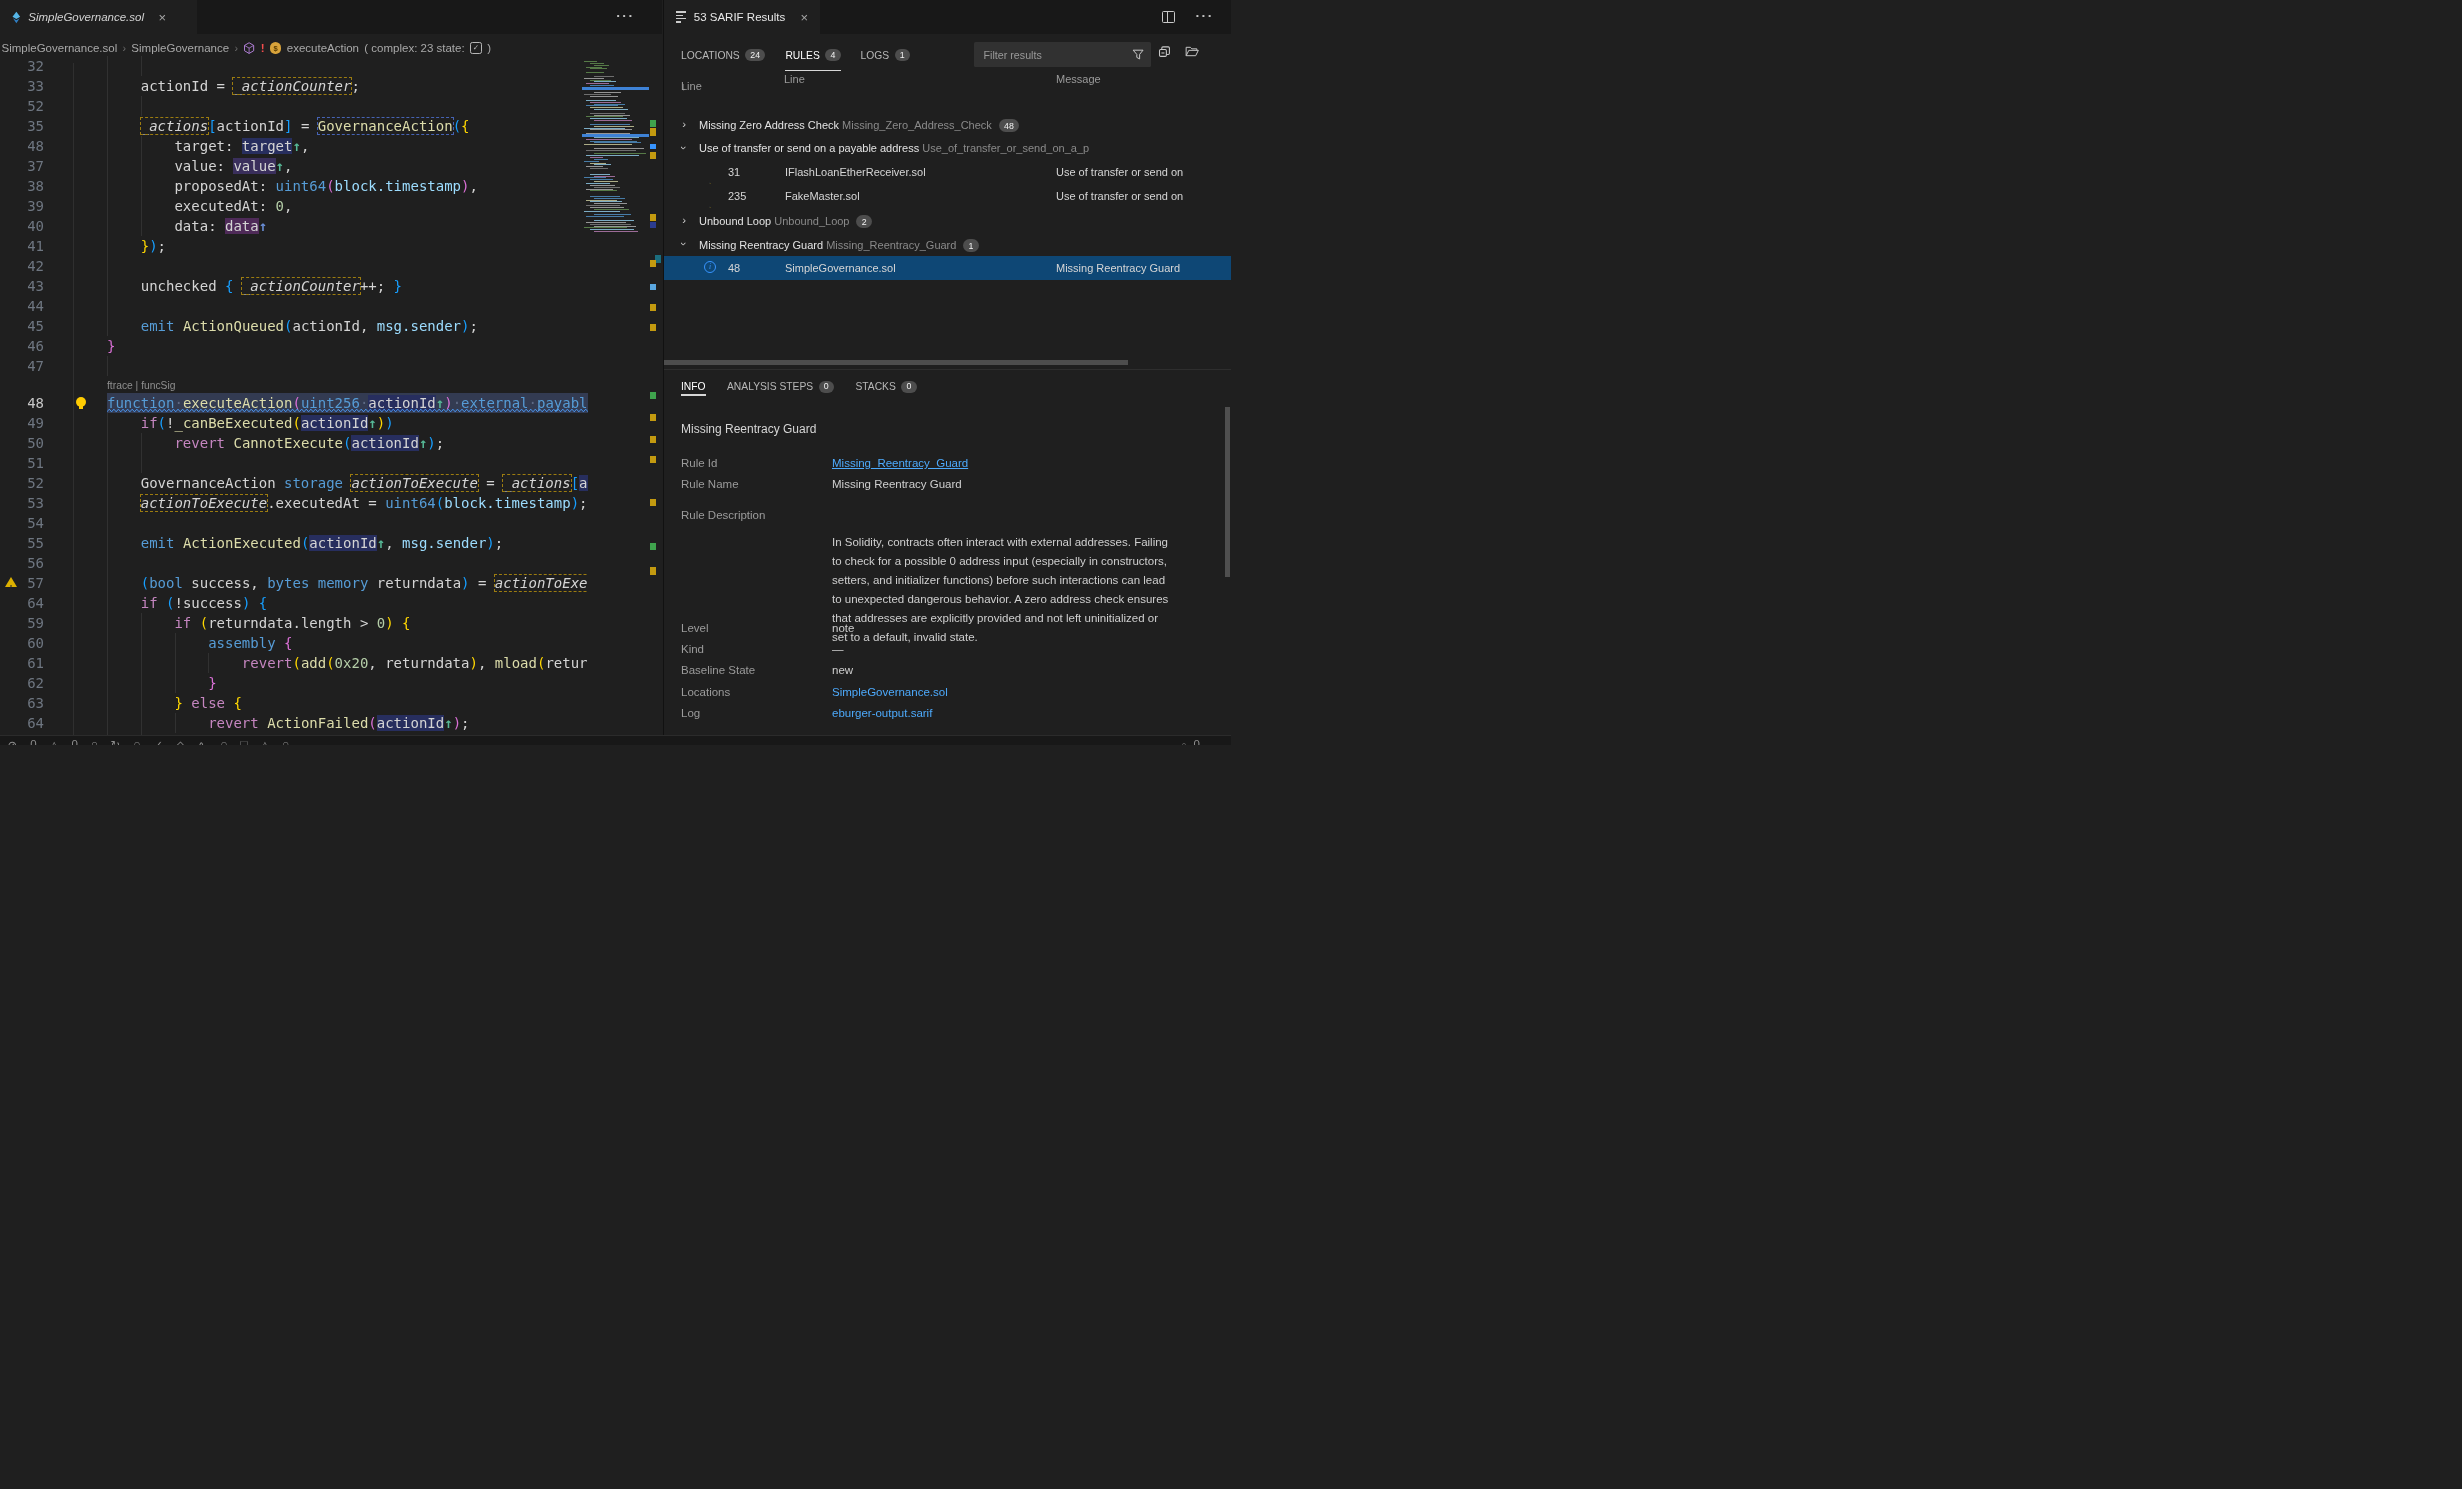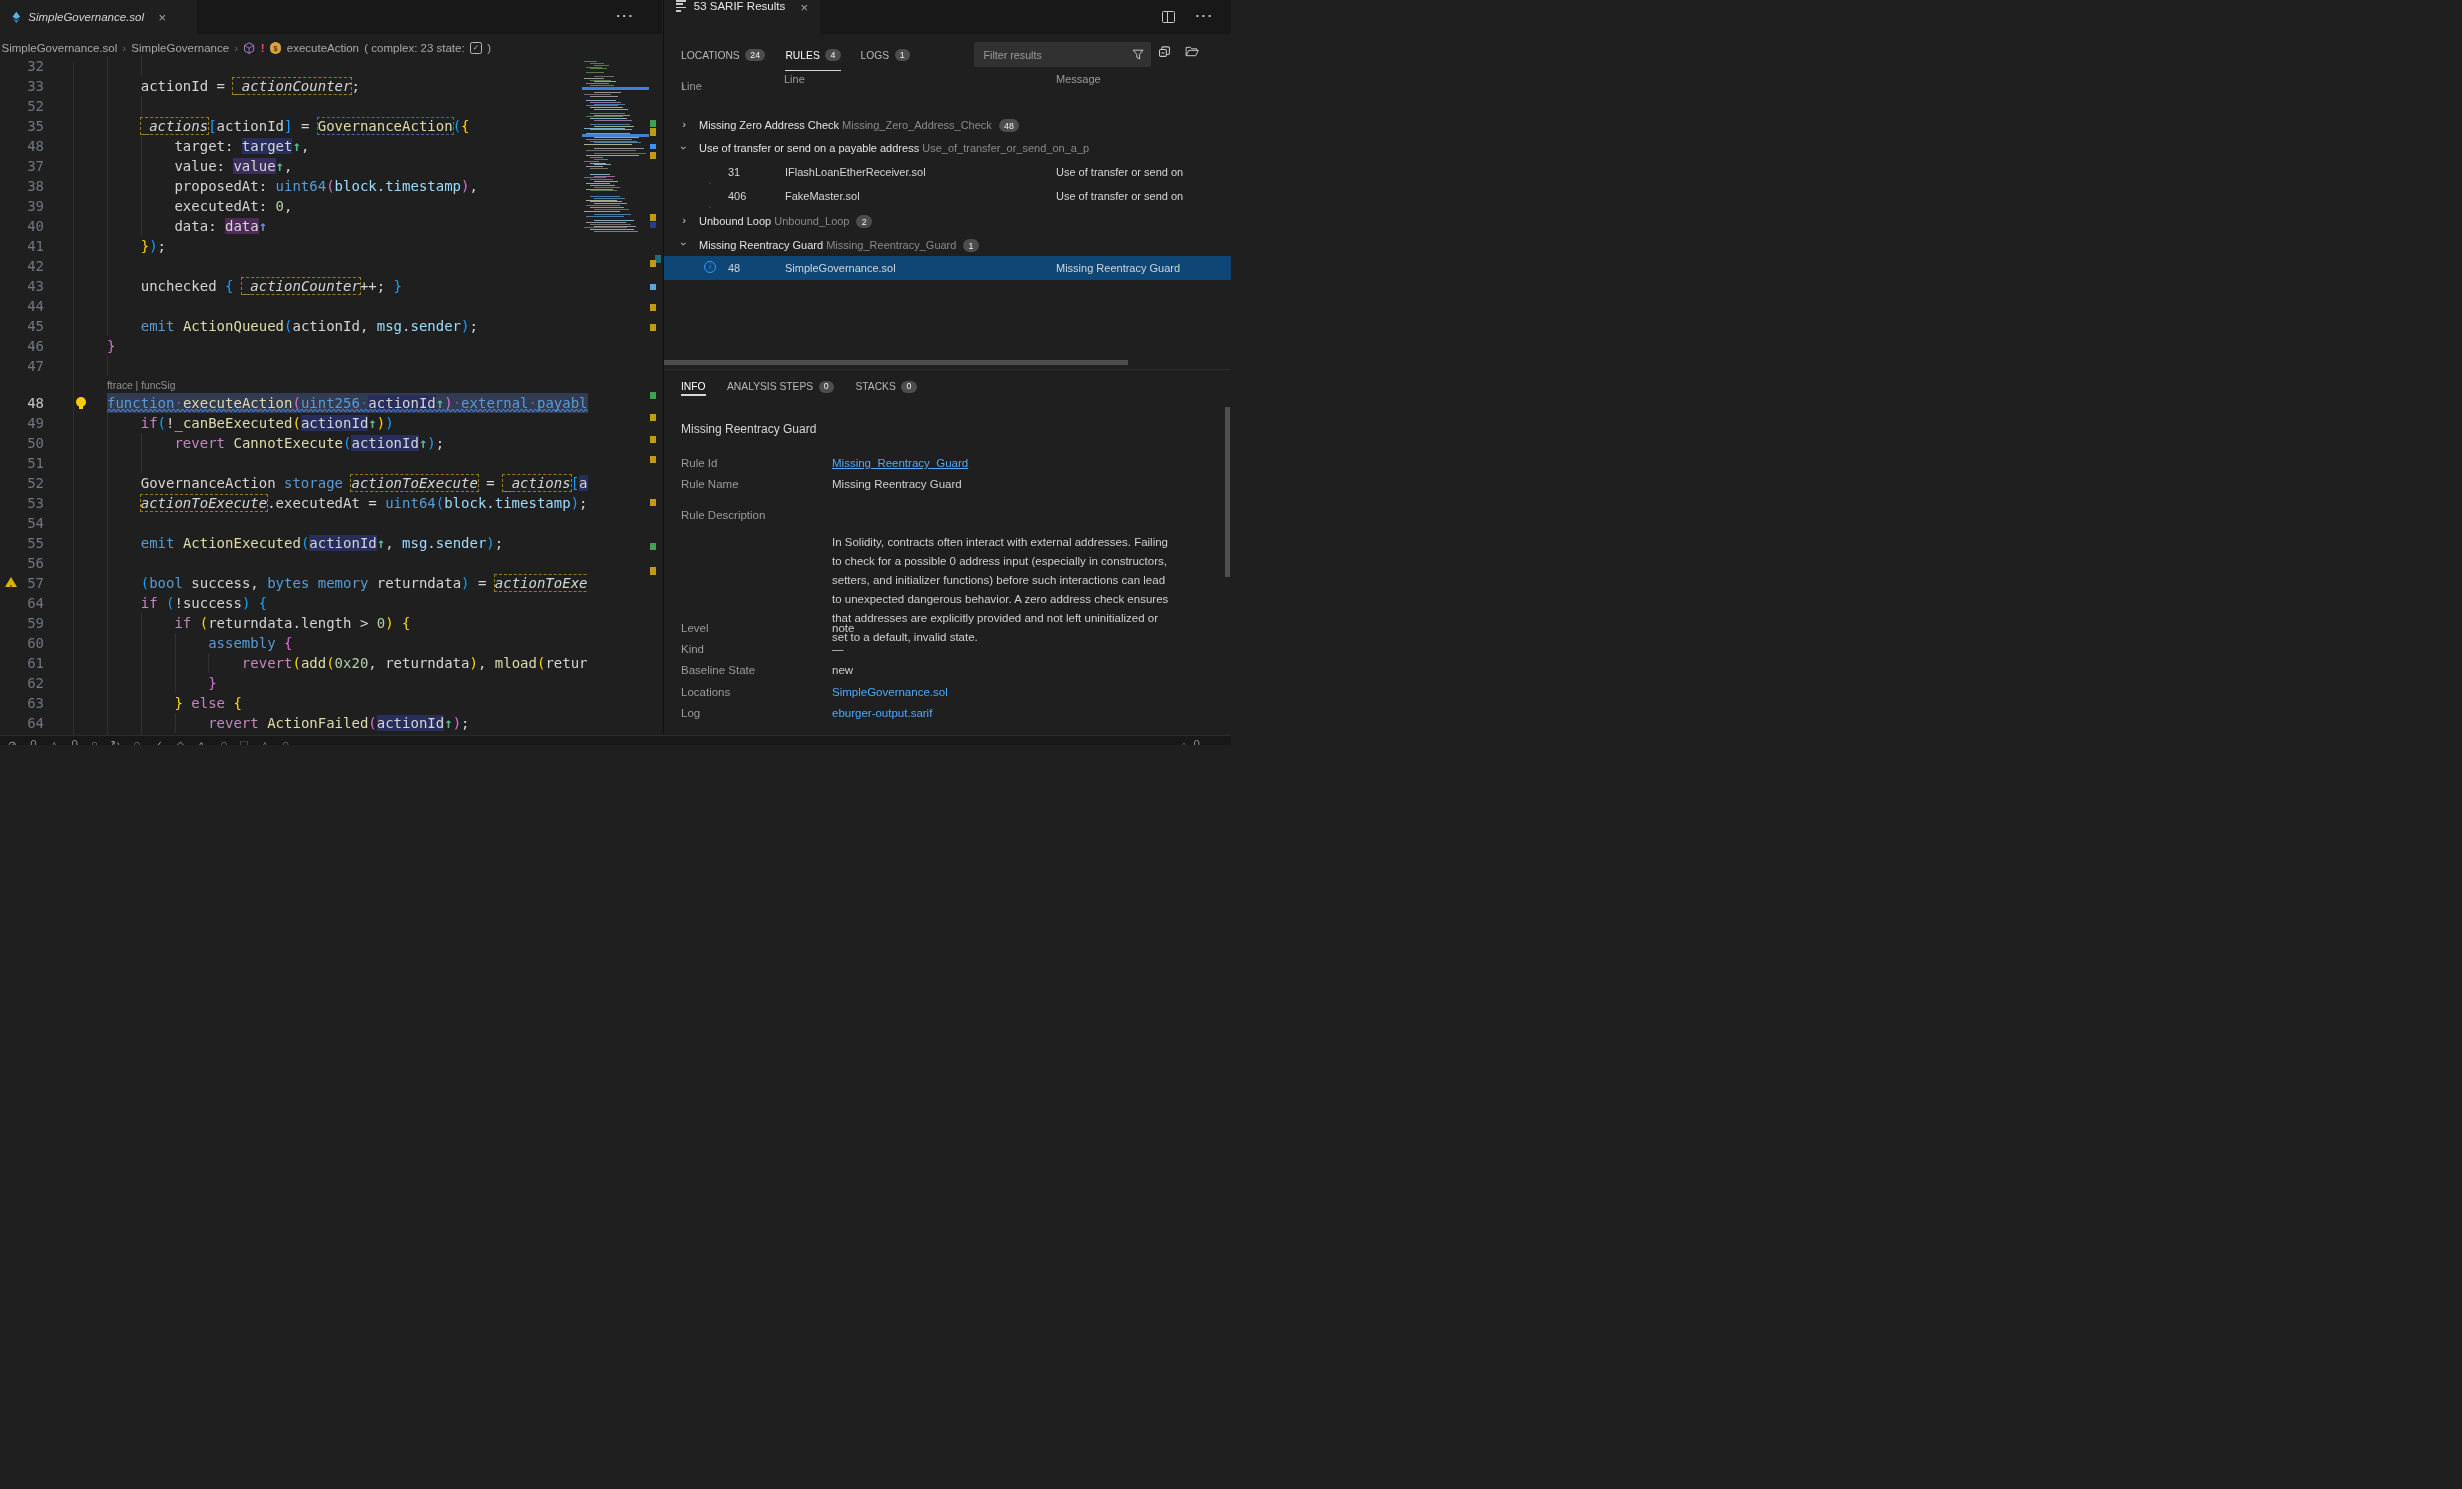"53 SARIF Results" .ptab { align-items: none -> center }
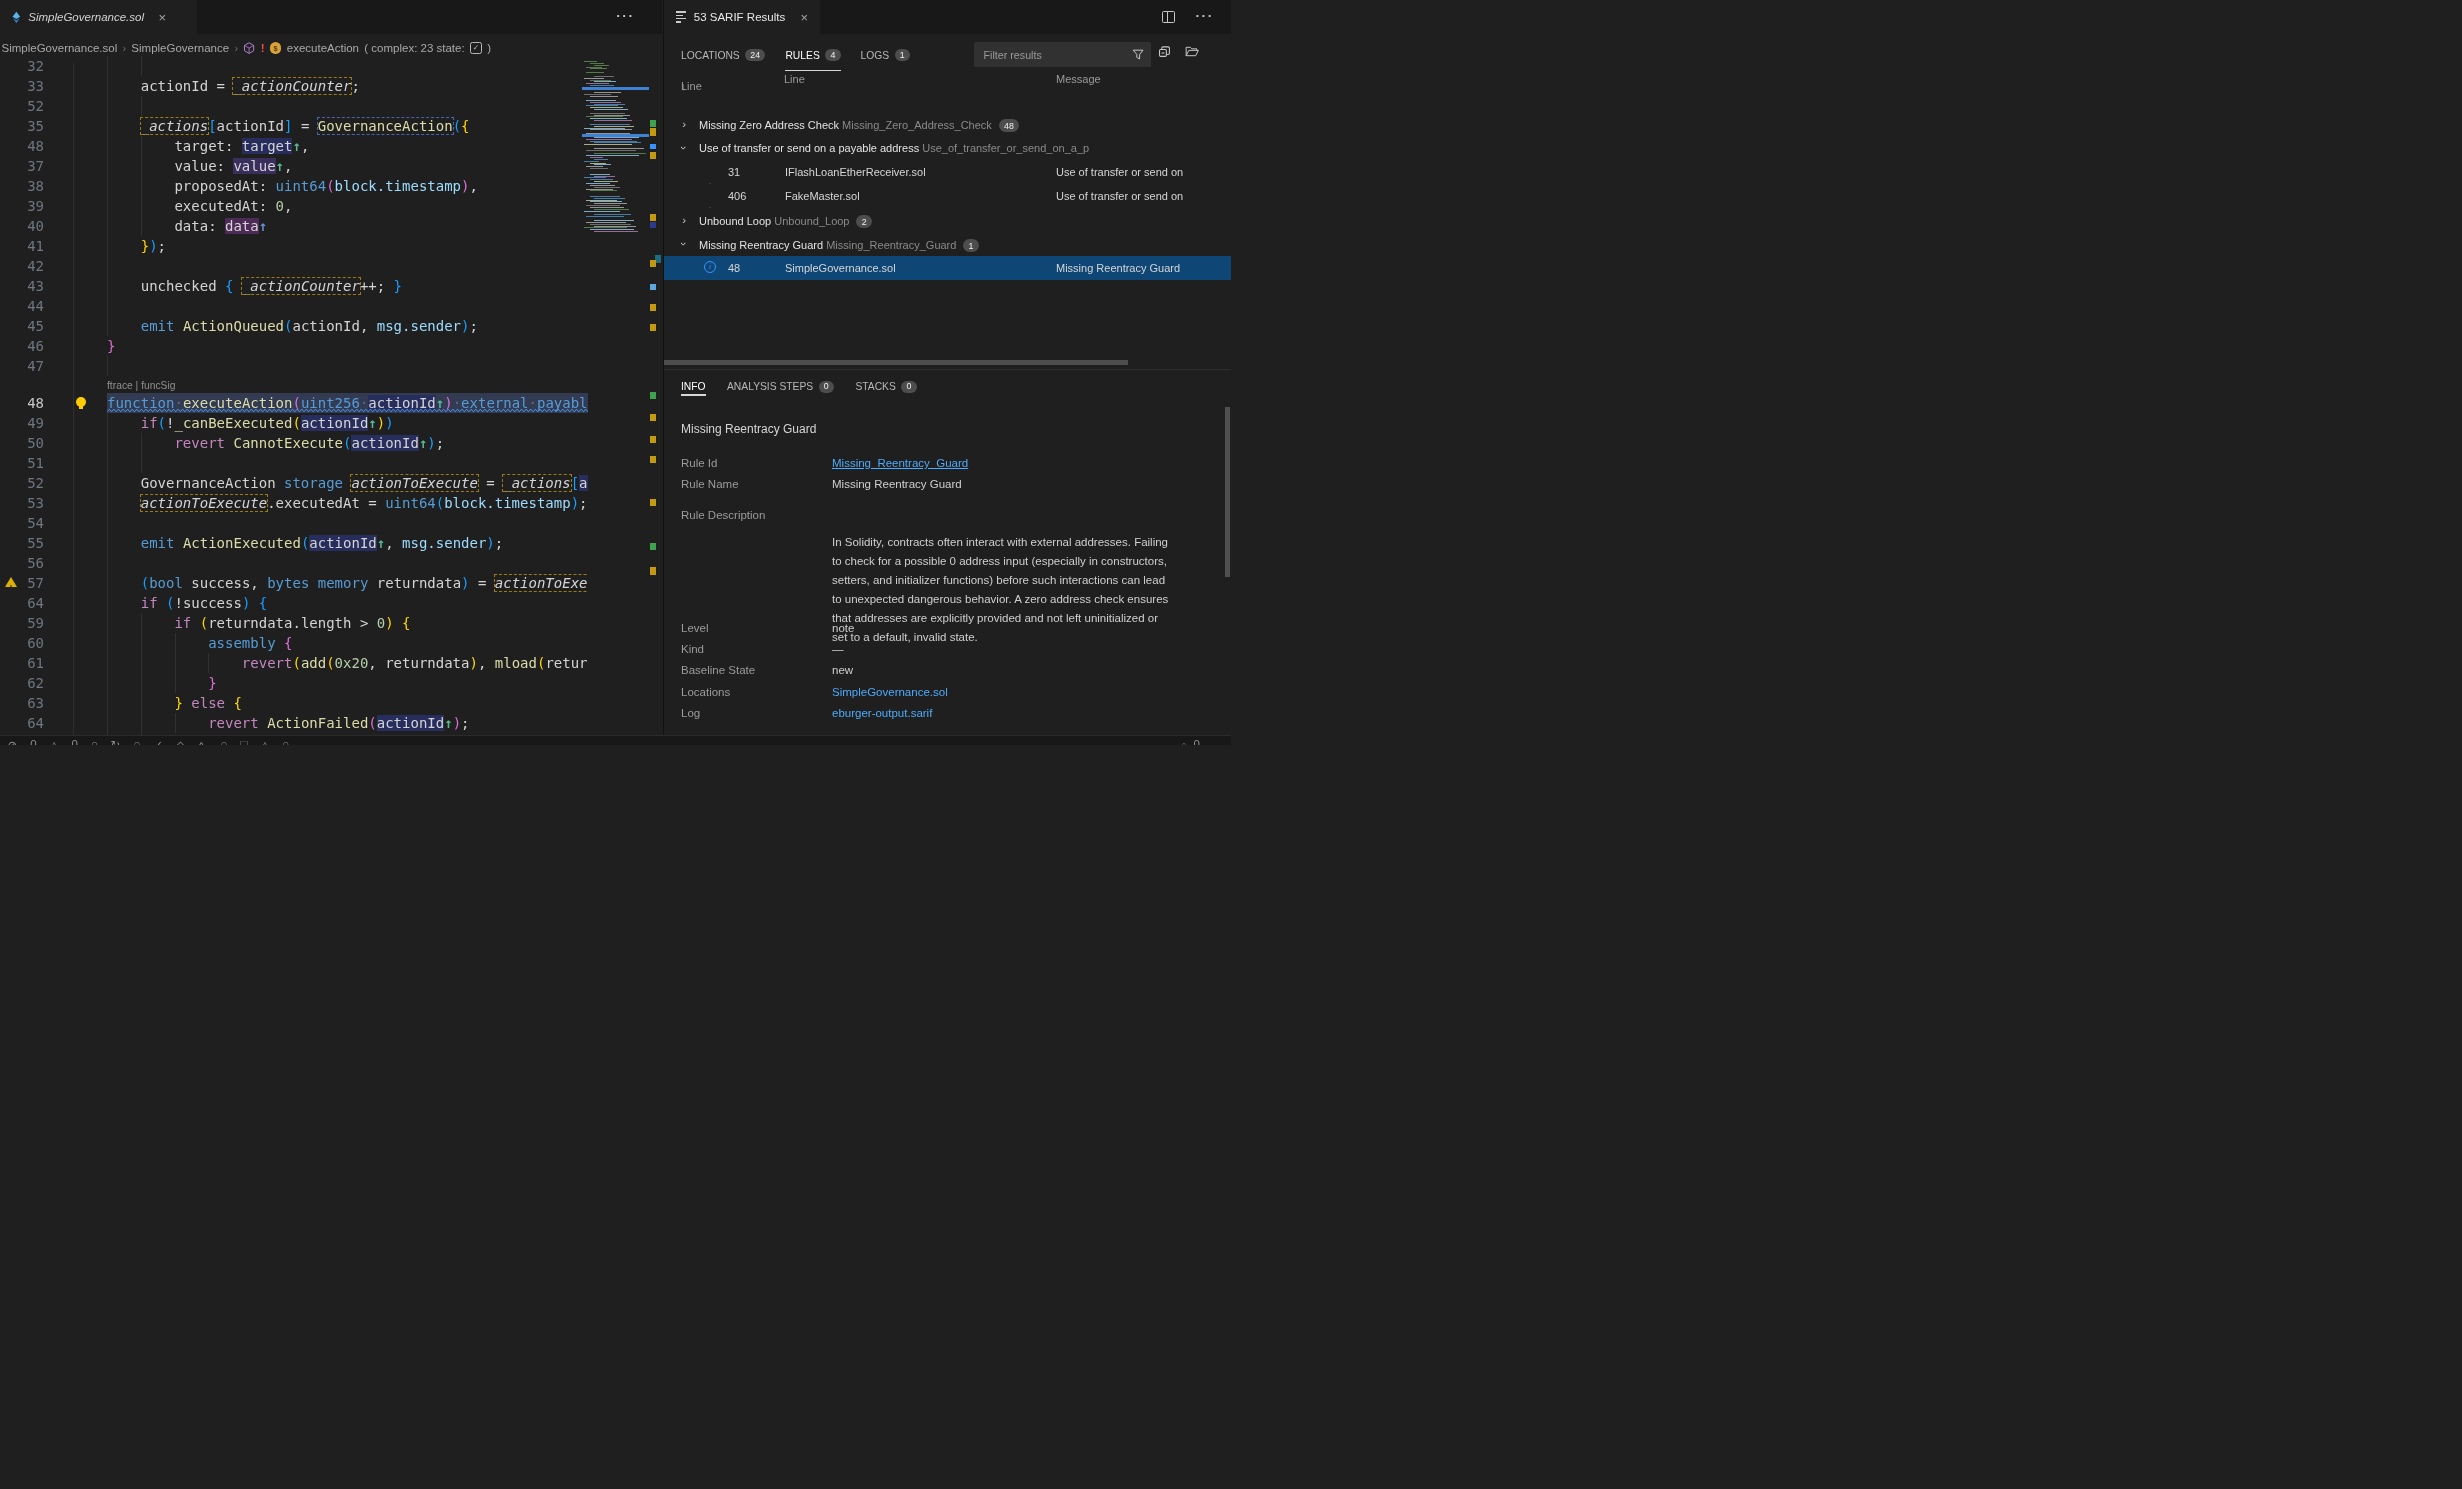"406" span.col-line { text: 406 -> 235 }
